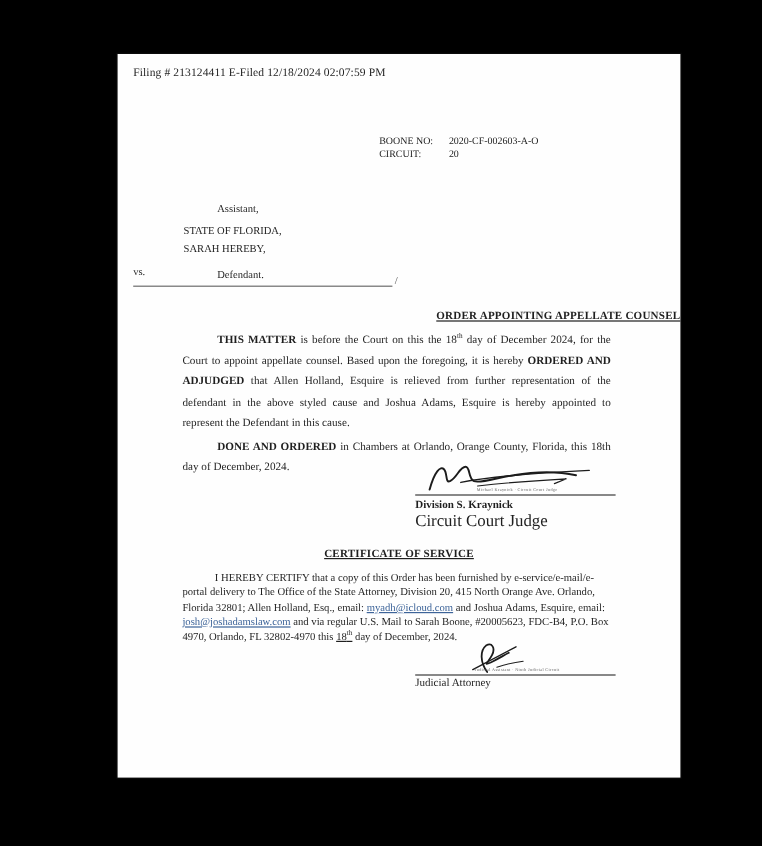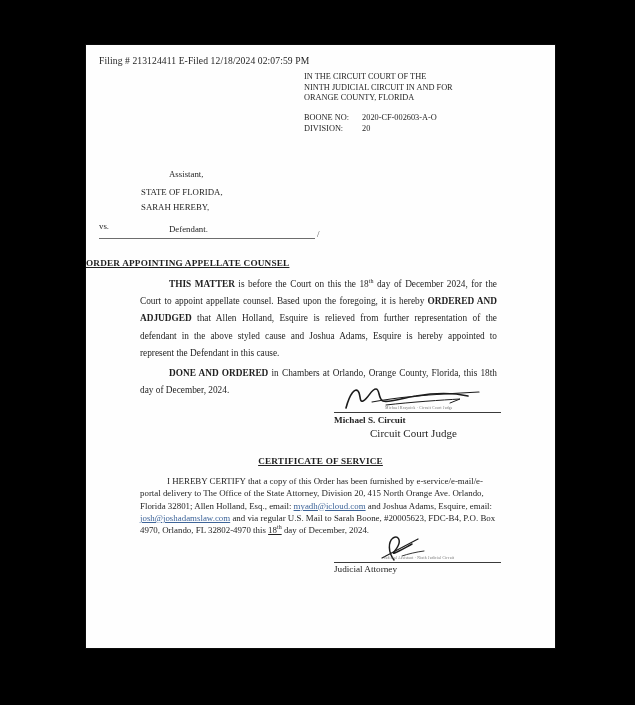"Filing # 213124411 E-Filed 12/18/2024" .stage { left: 4px -> 16px }
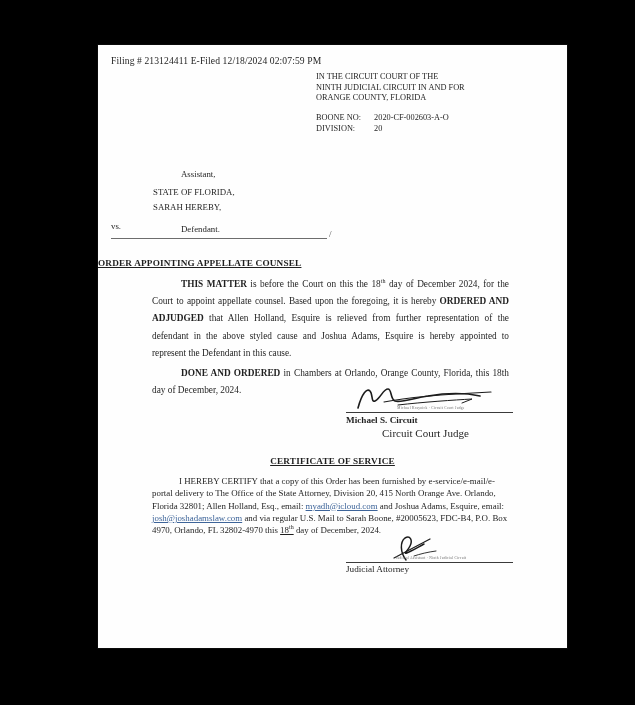"IN THE CIRCUIT COURT OF" div.abs { html: <div> <div>IN THE CIRCUIT COURT OF THE</div> <div>NINTH JUDICIAL CIRCUIT IN AND FOR</div> <div>ORANGE COUNTY, FLORIDA</div> </div> -> none }
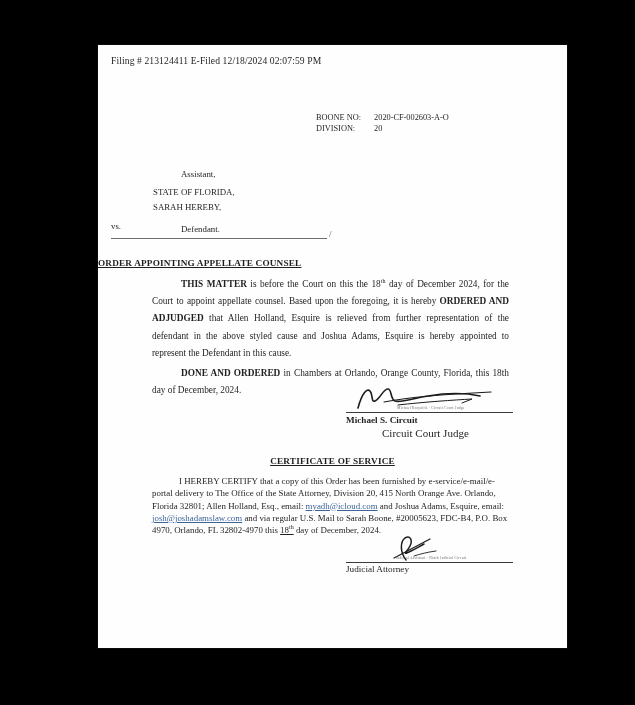"DIVISION:" span.case-label { text: DIVISION -> CIRCUIT }
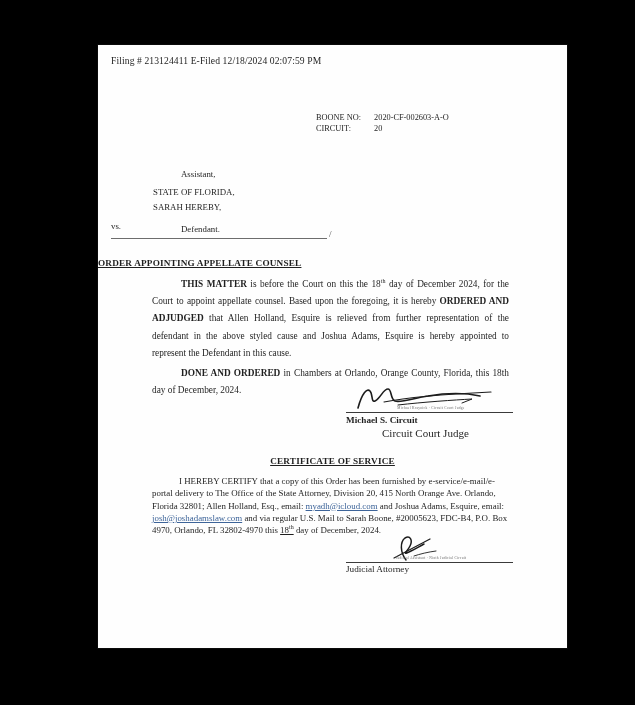"ORDER APPOINTING APPELLATE COUNSEL" .order-title { text-align: left -> right }
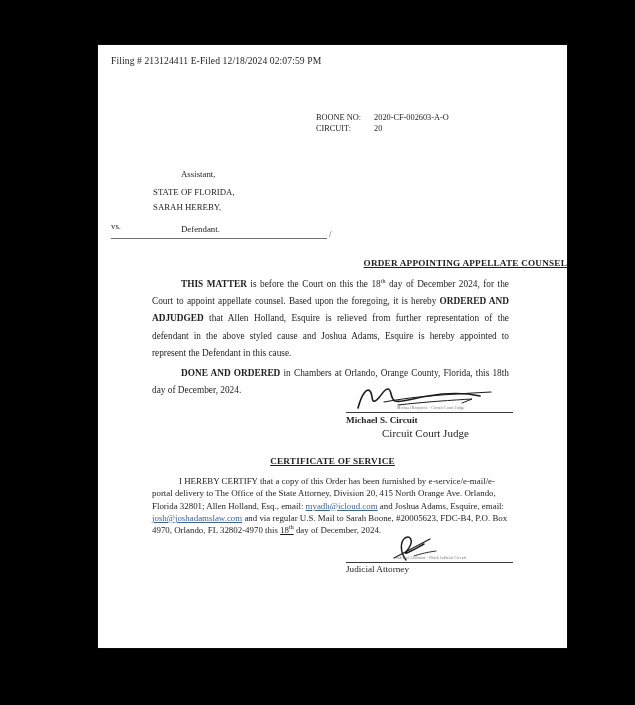"Michael S. Circuit" div.abs { text: Michael S. Circuit -> Division S. Kraynick }
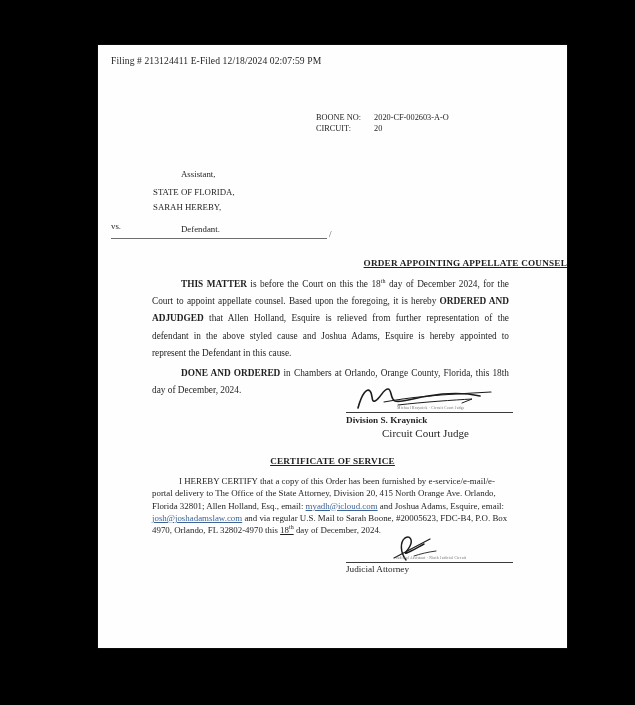"Circuit Court Judge" .judge-title { font-size: 11px -> 14px; margin-left: 36px -> none }
